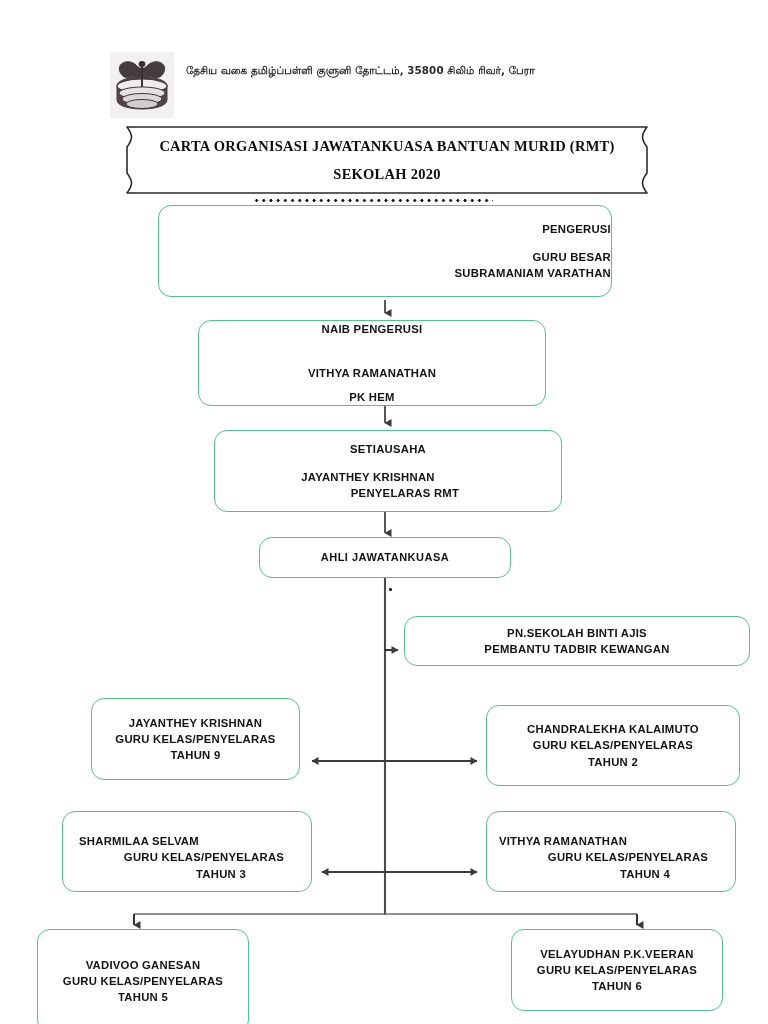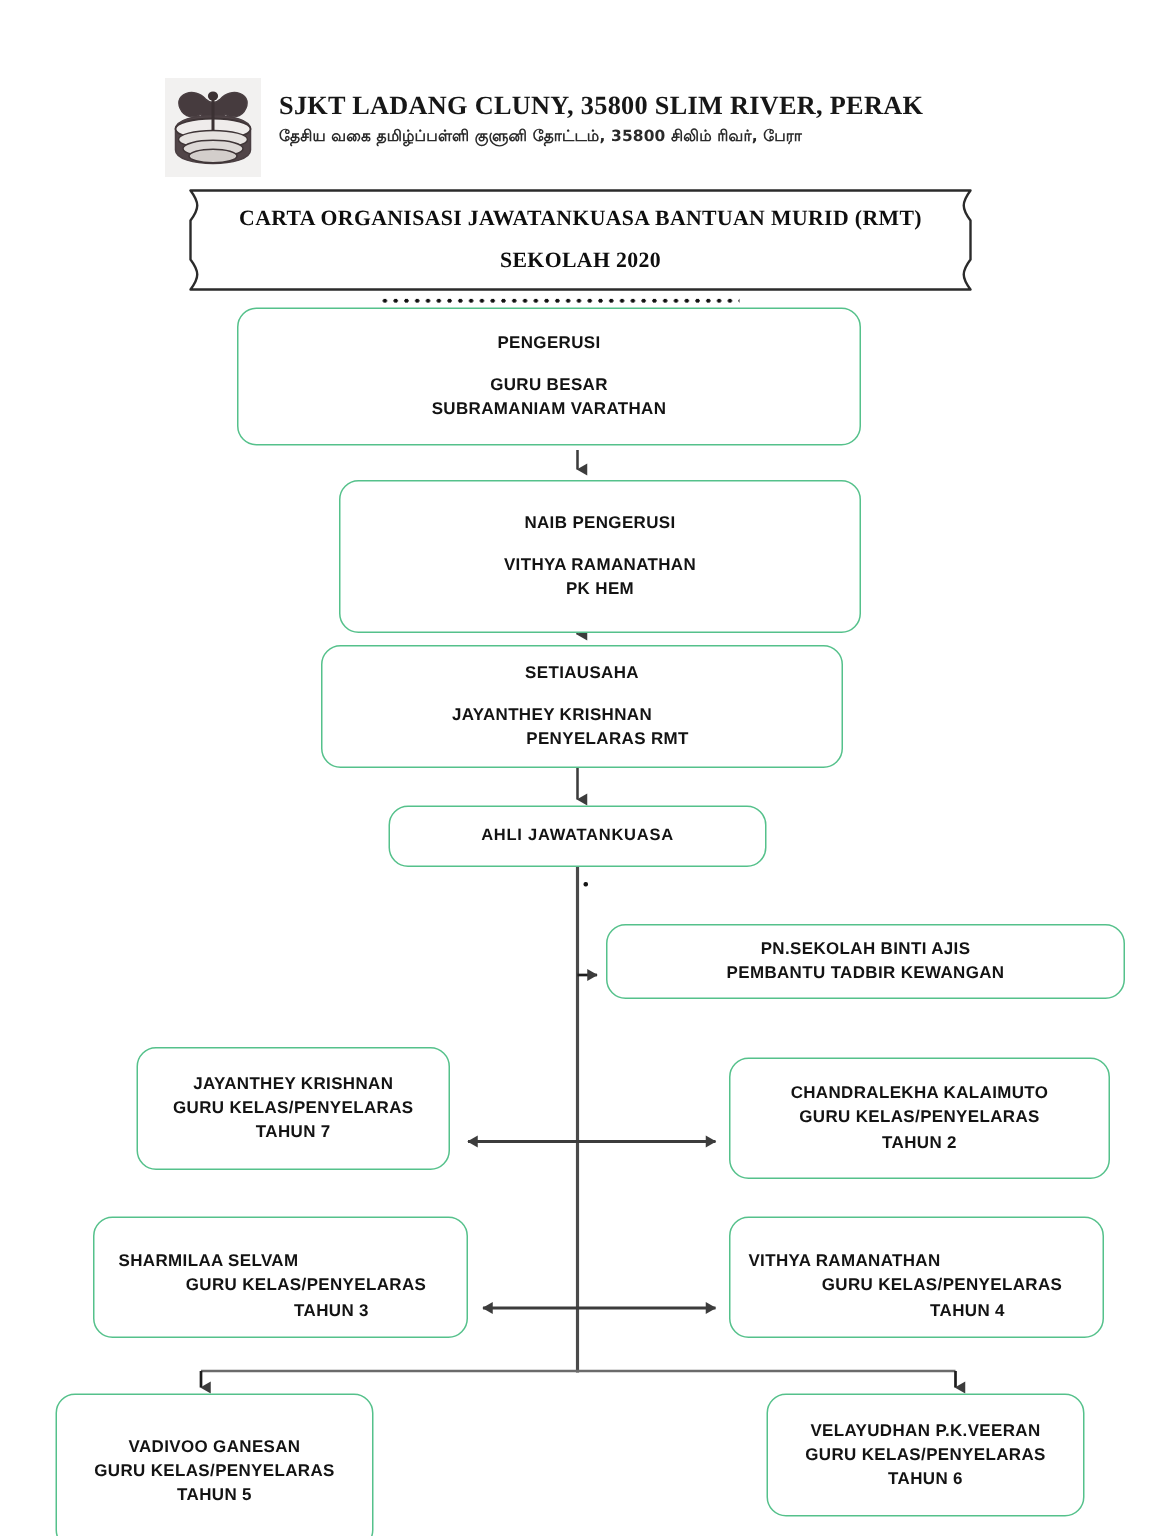"SJKT LADANG CLUNY, 35800 SLIM" div { html: <div>SJKT LADANG CLUNY, 35800 SLIM RIVER, PERAK</div> -> none }
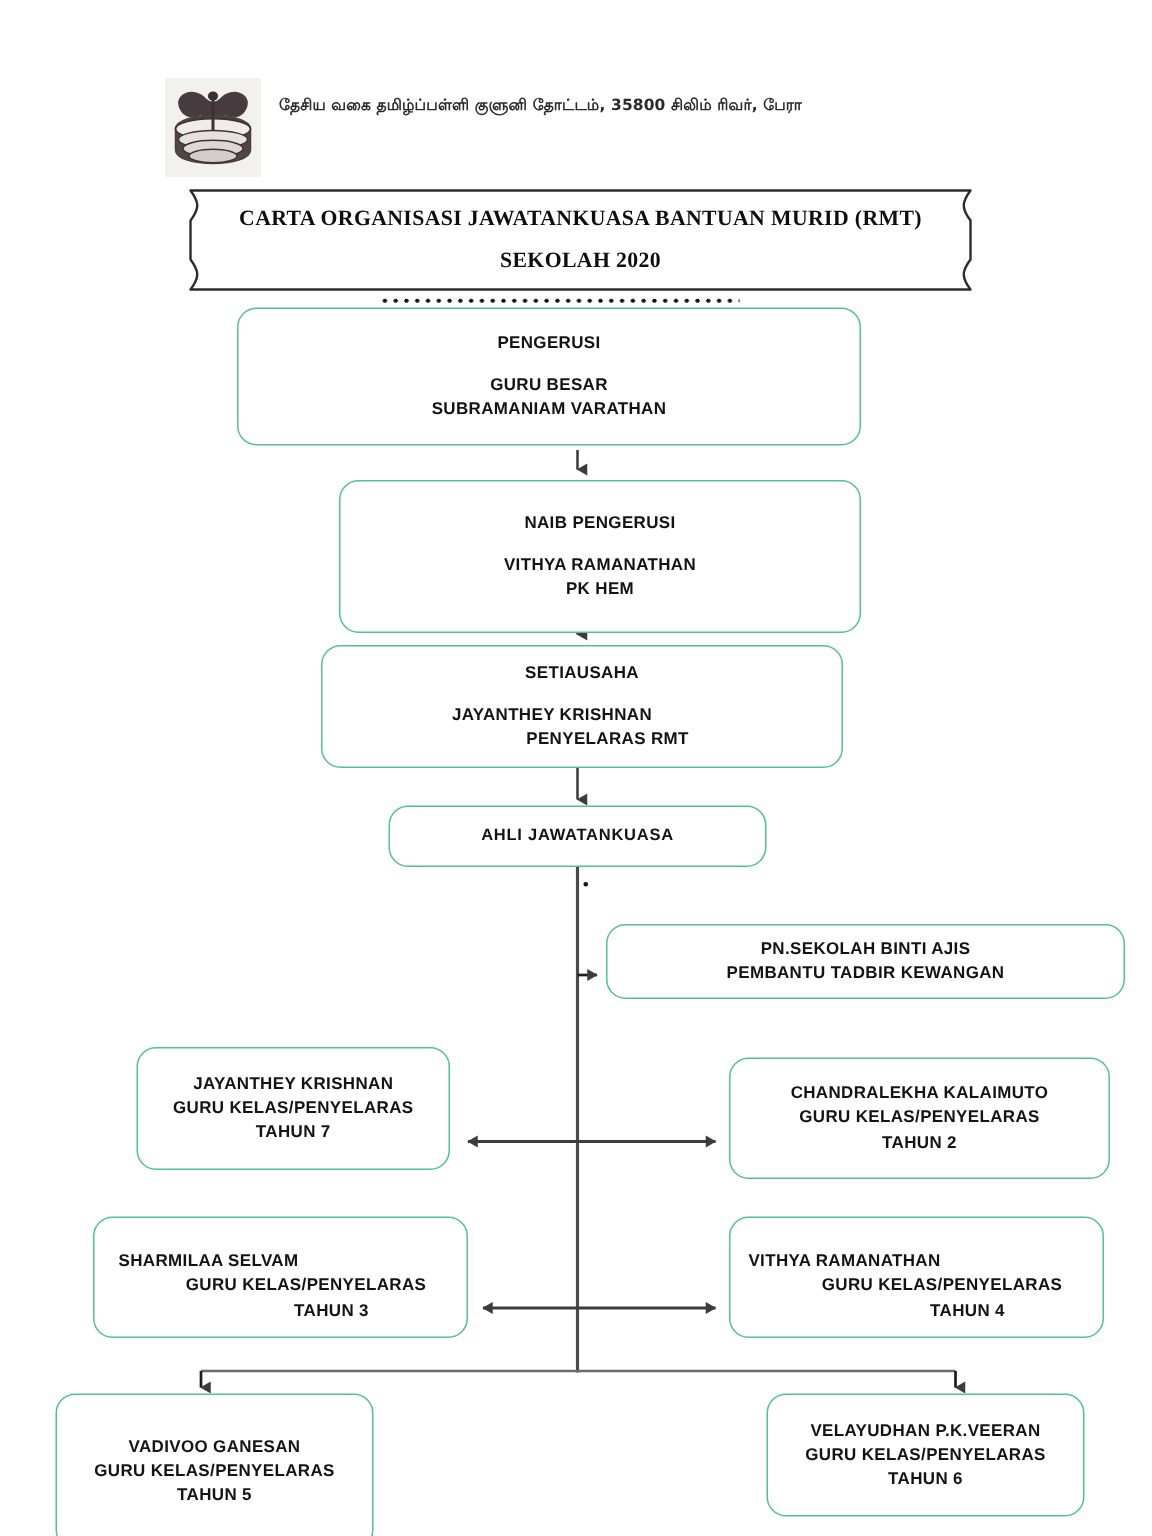"PENGERUSI" div.node { align-items: none -> flex-end; width: 416px -> 454px }
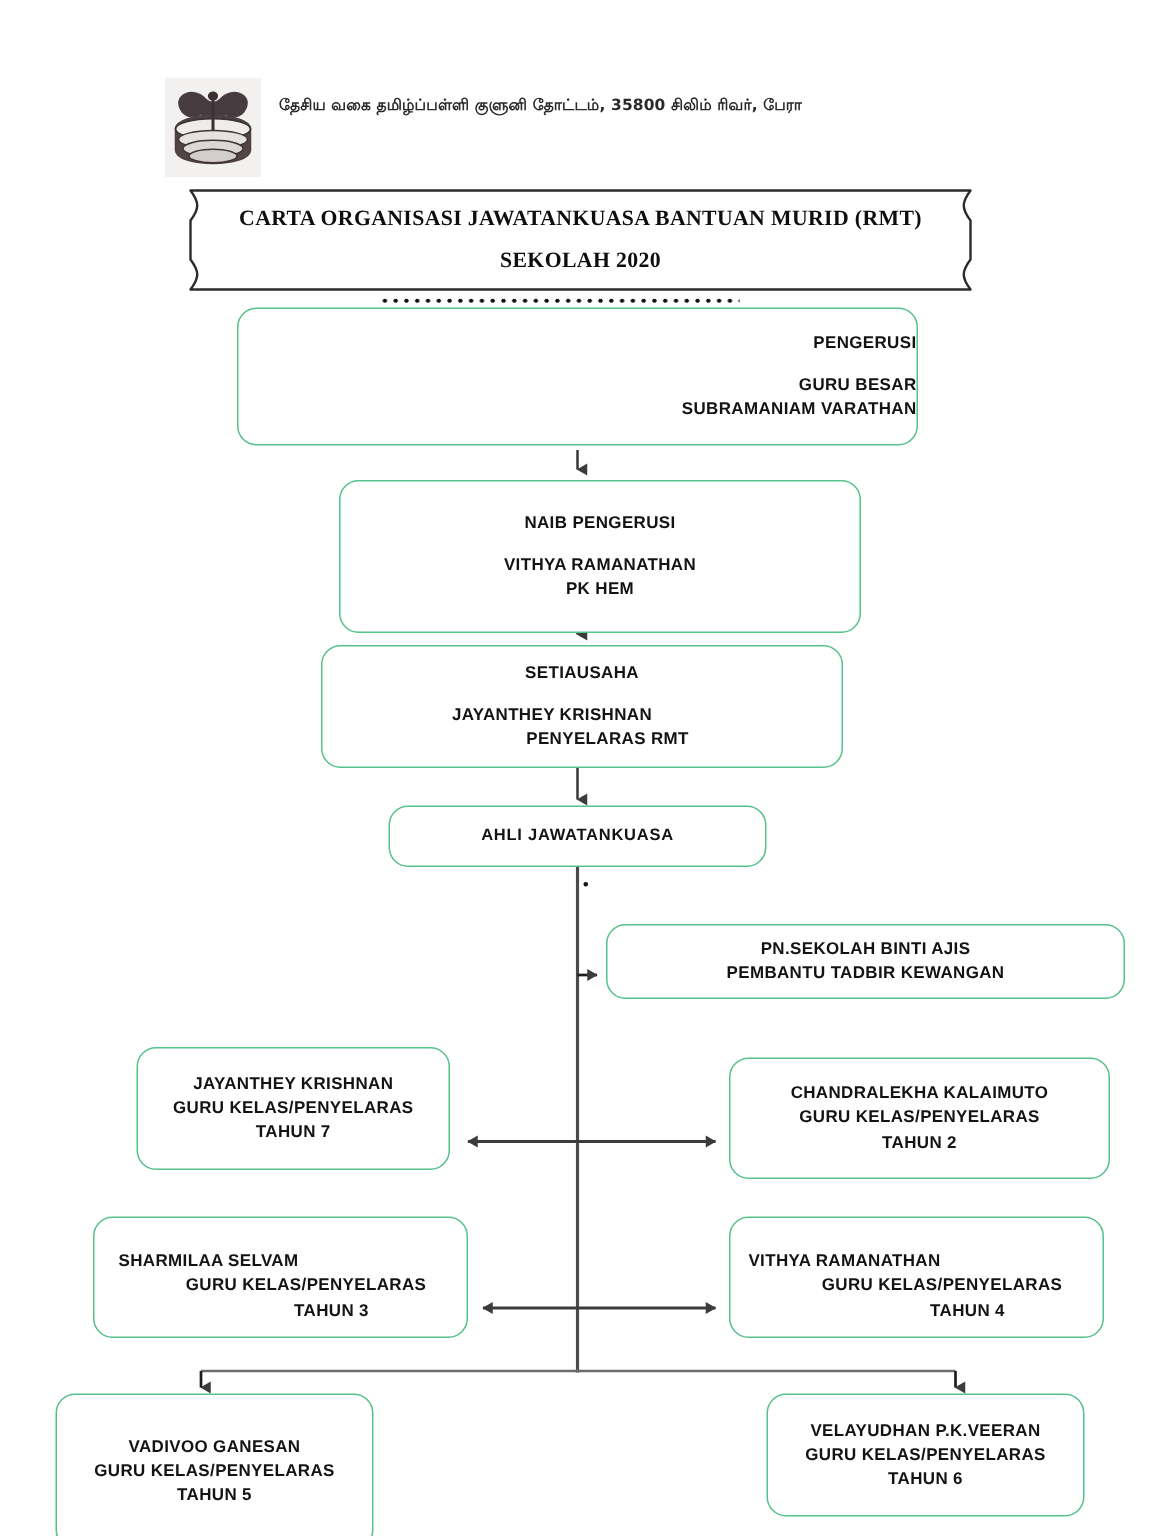"NAIB PENGERUSI" div.node { height: 102px -> 86px; justify-content: none -> space-between; left: 226px -> 198px }
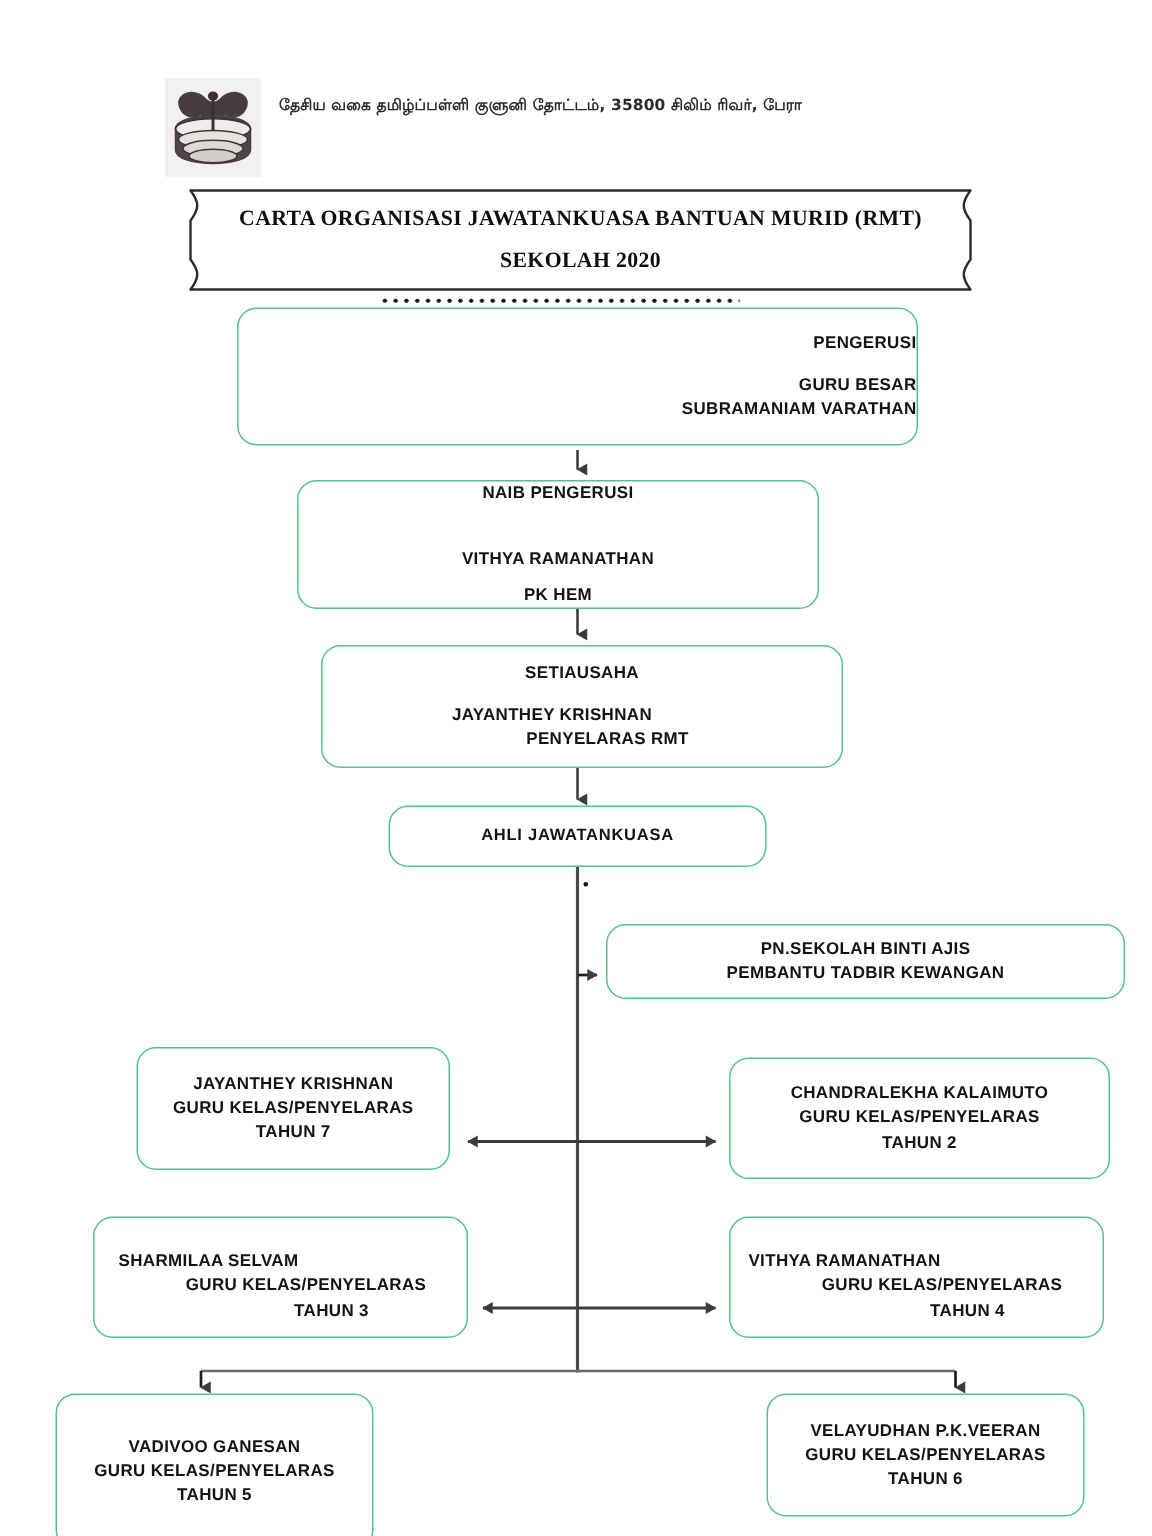"TAHUN 7" div.ln { text: 7 -> 9 }
